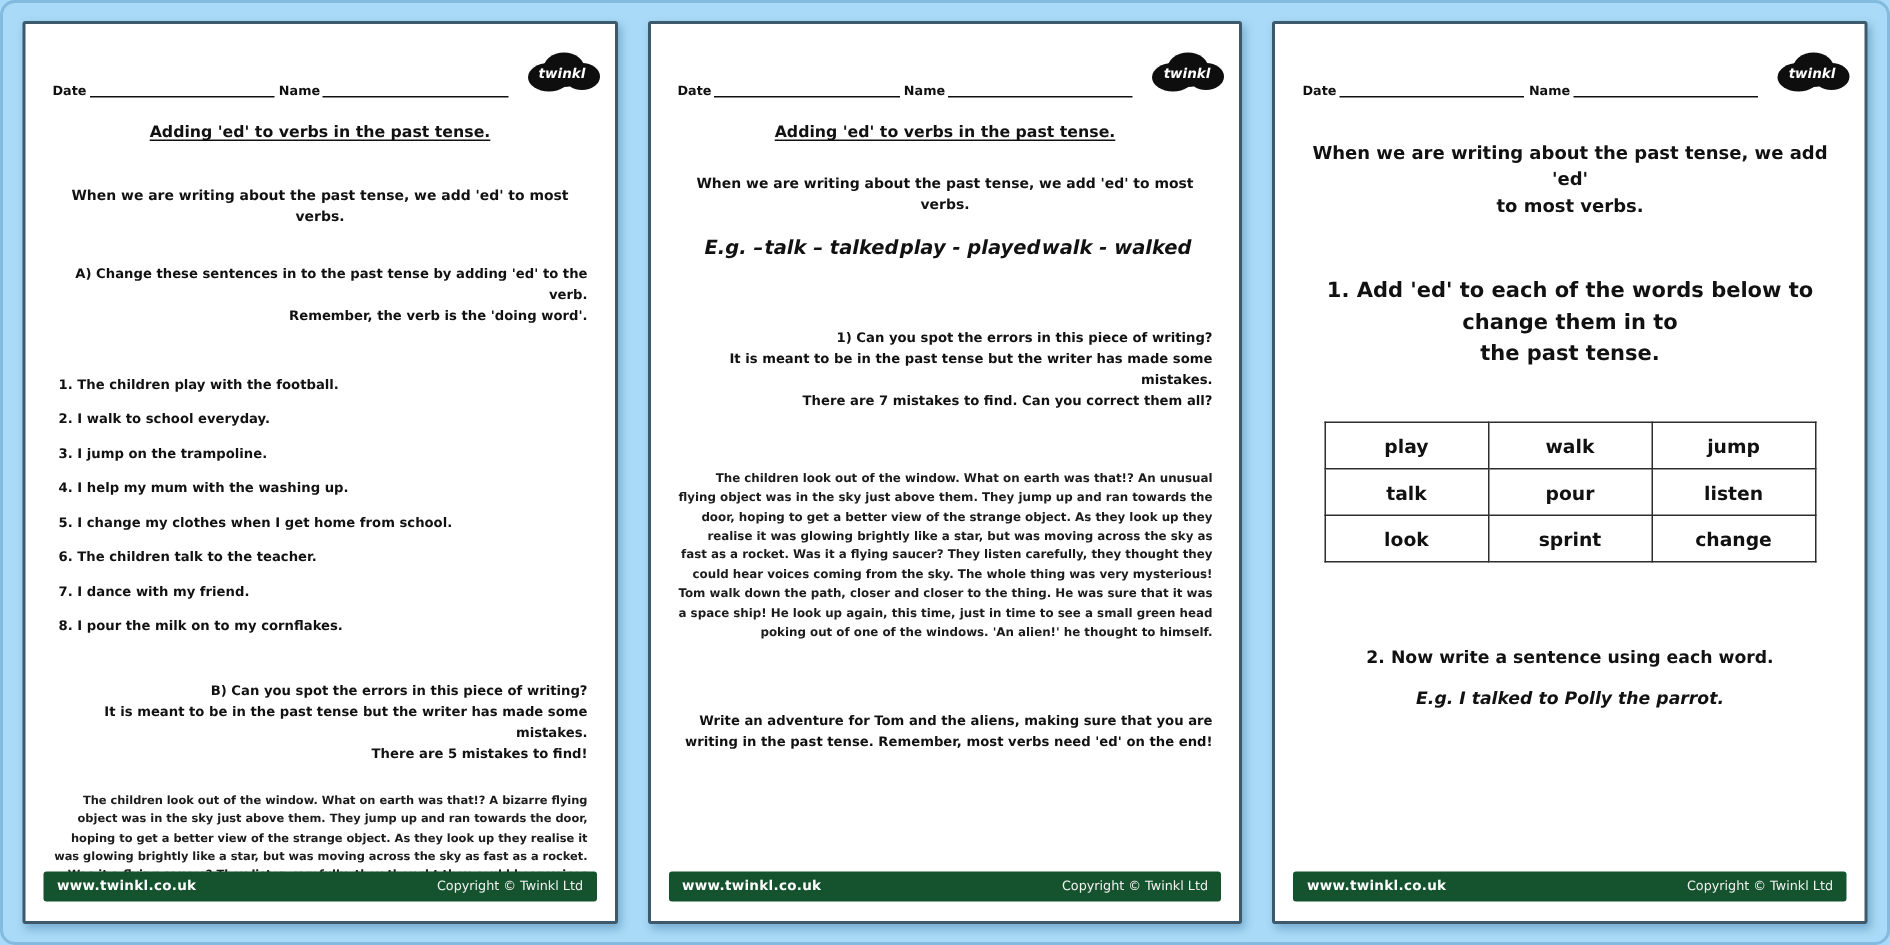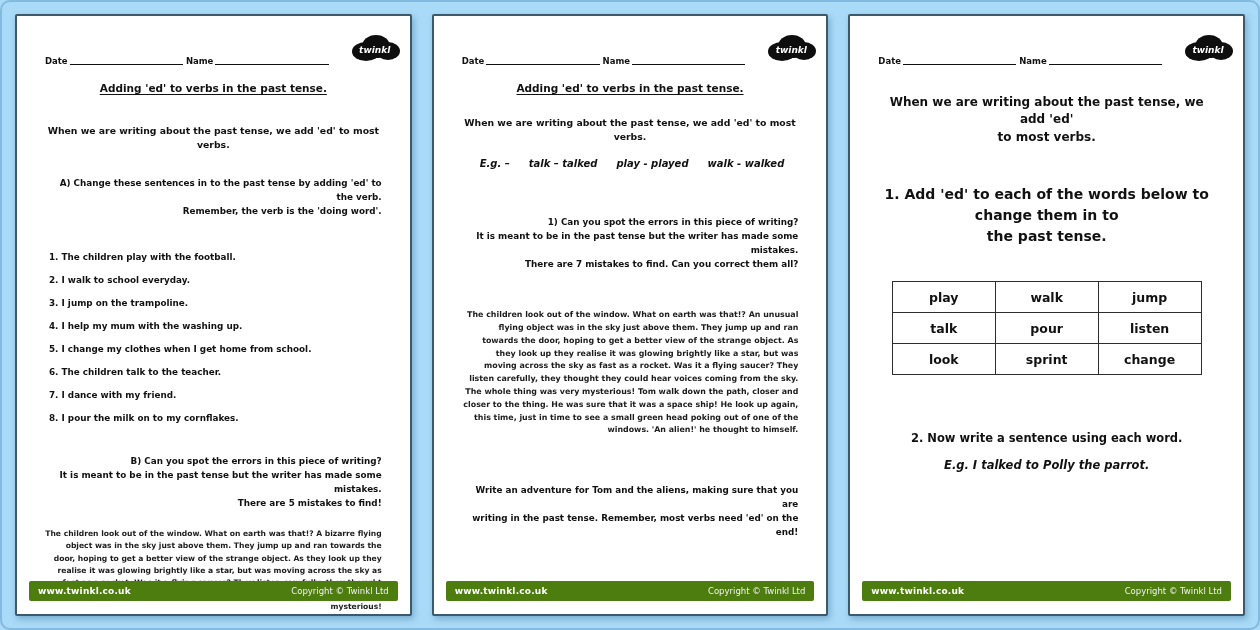"twinkl" .page { padding: 0 28px -> 0 18px }
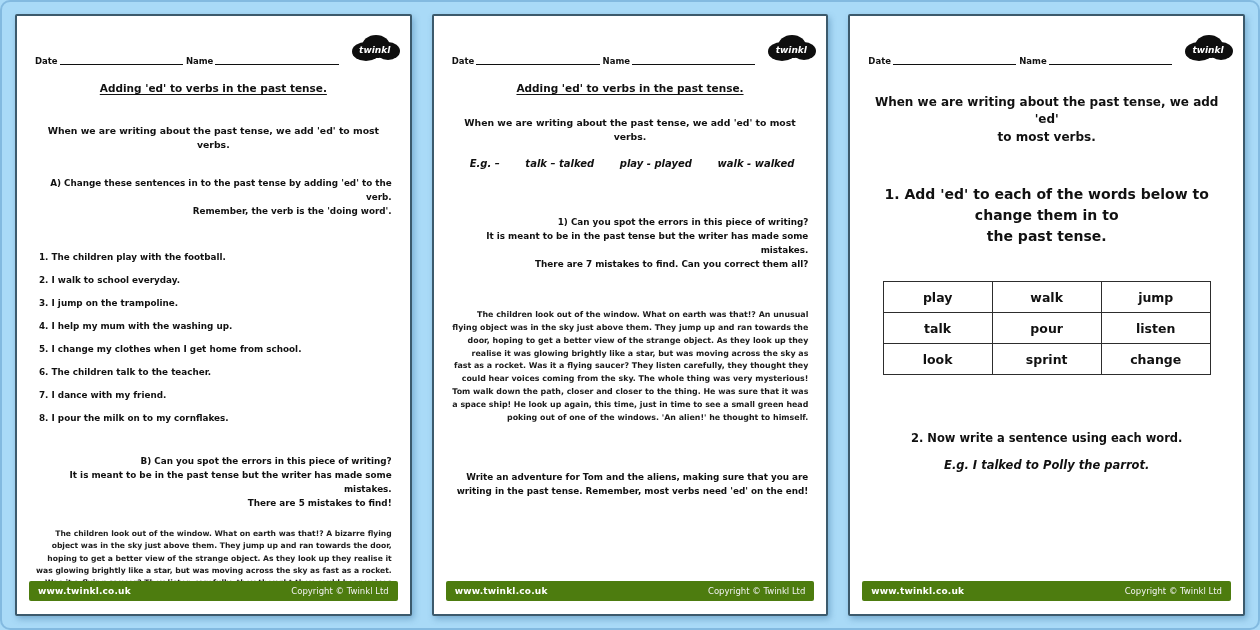"E.g. –" .examples { font-size: 10px -> 13px }
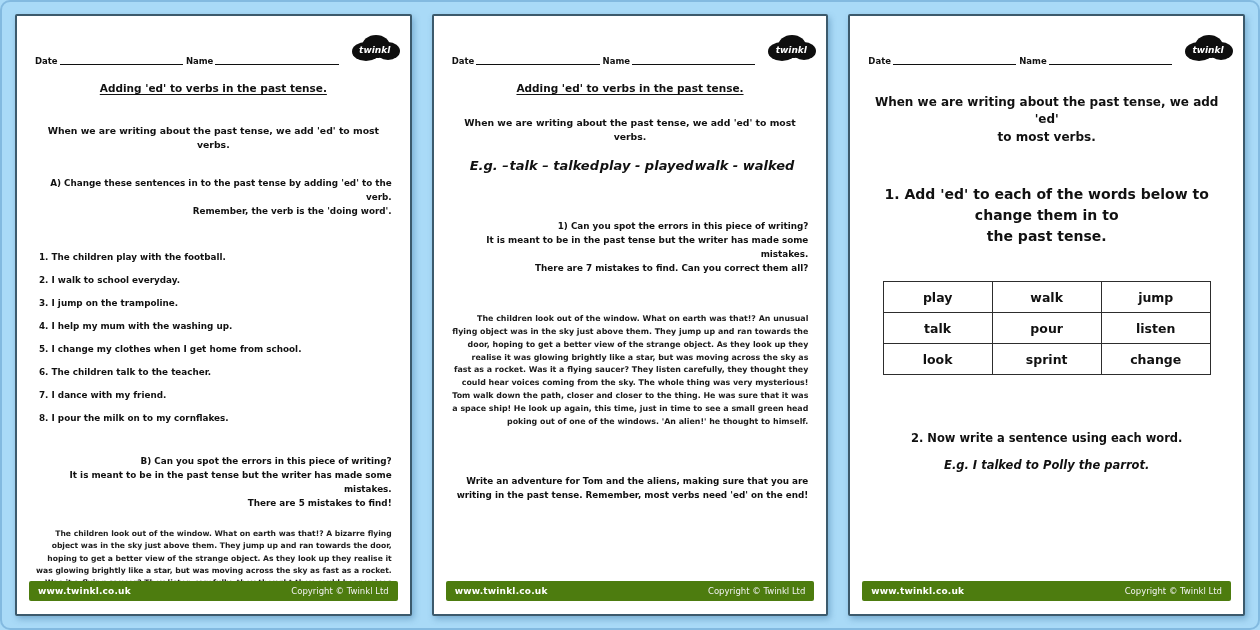"www.twinkl.co.uk" .ftr { background: #4d7c0f -> #14532d }
